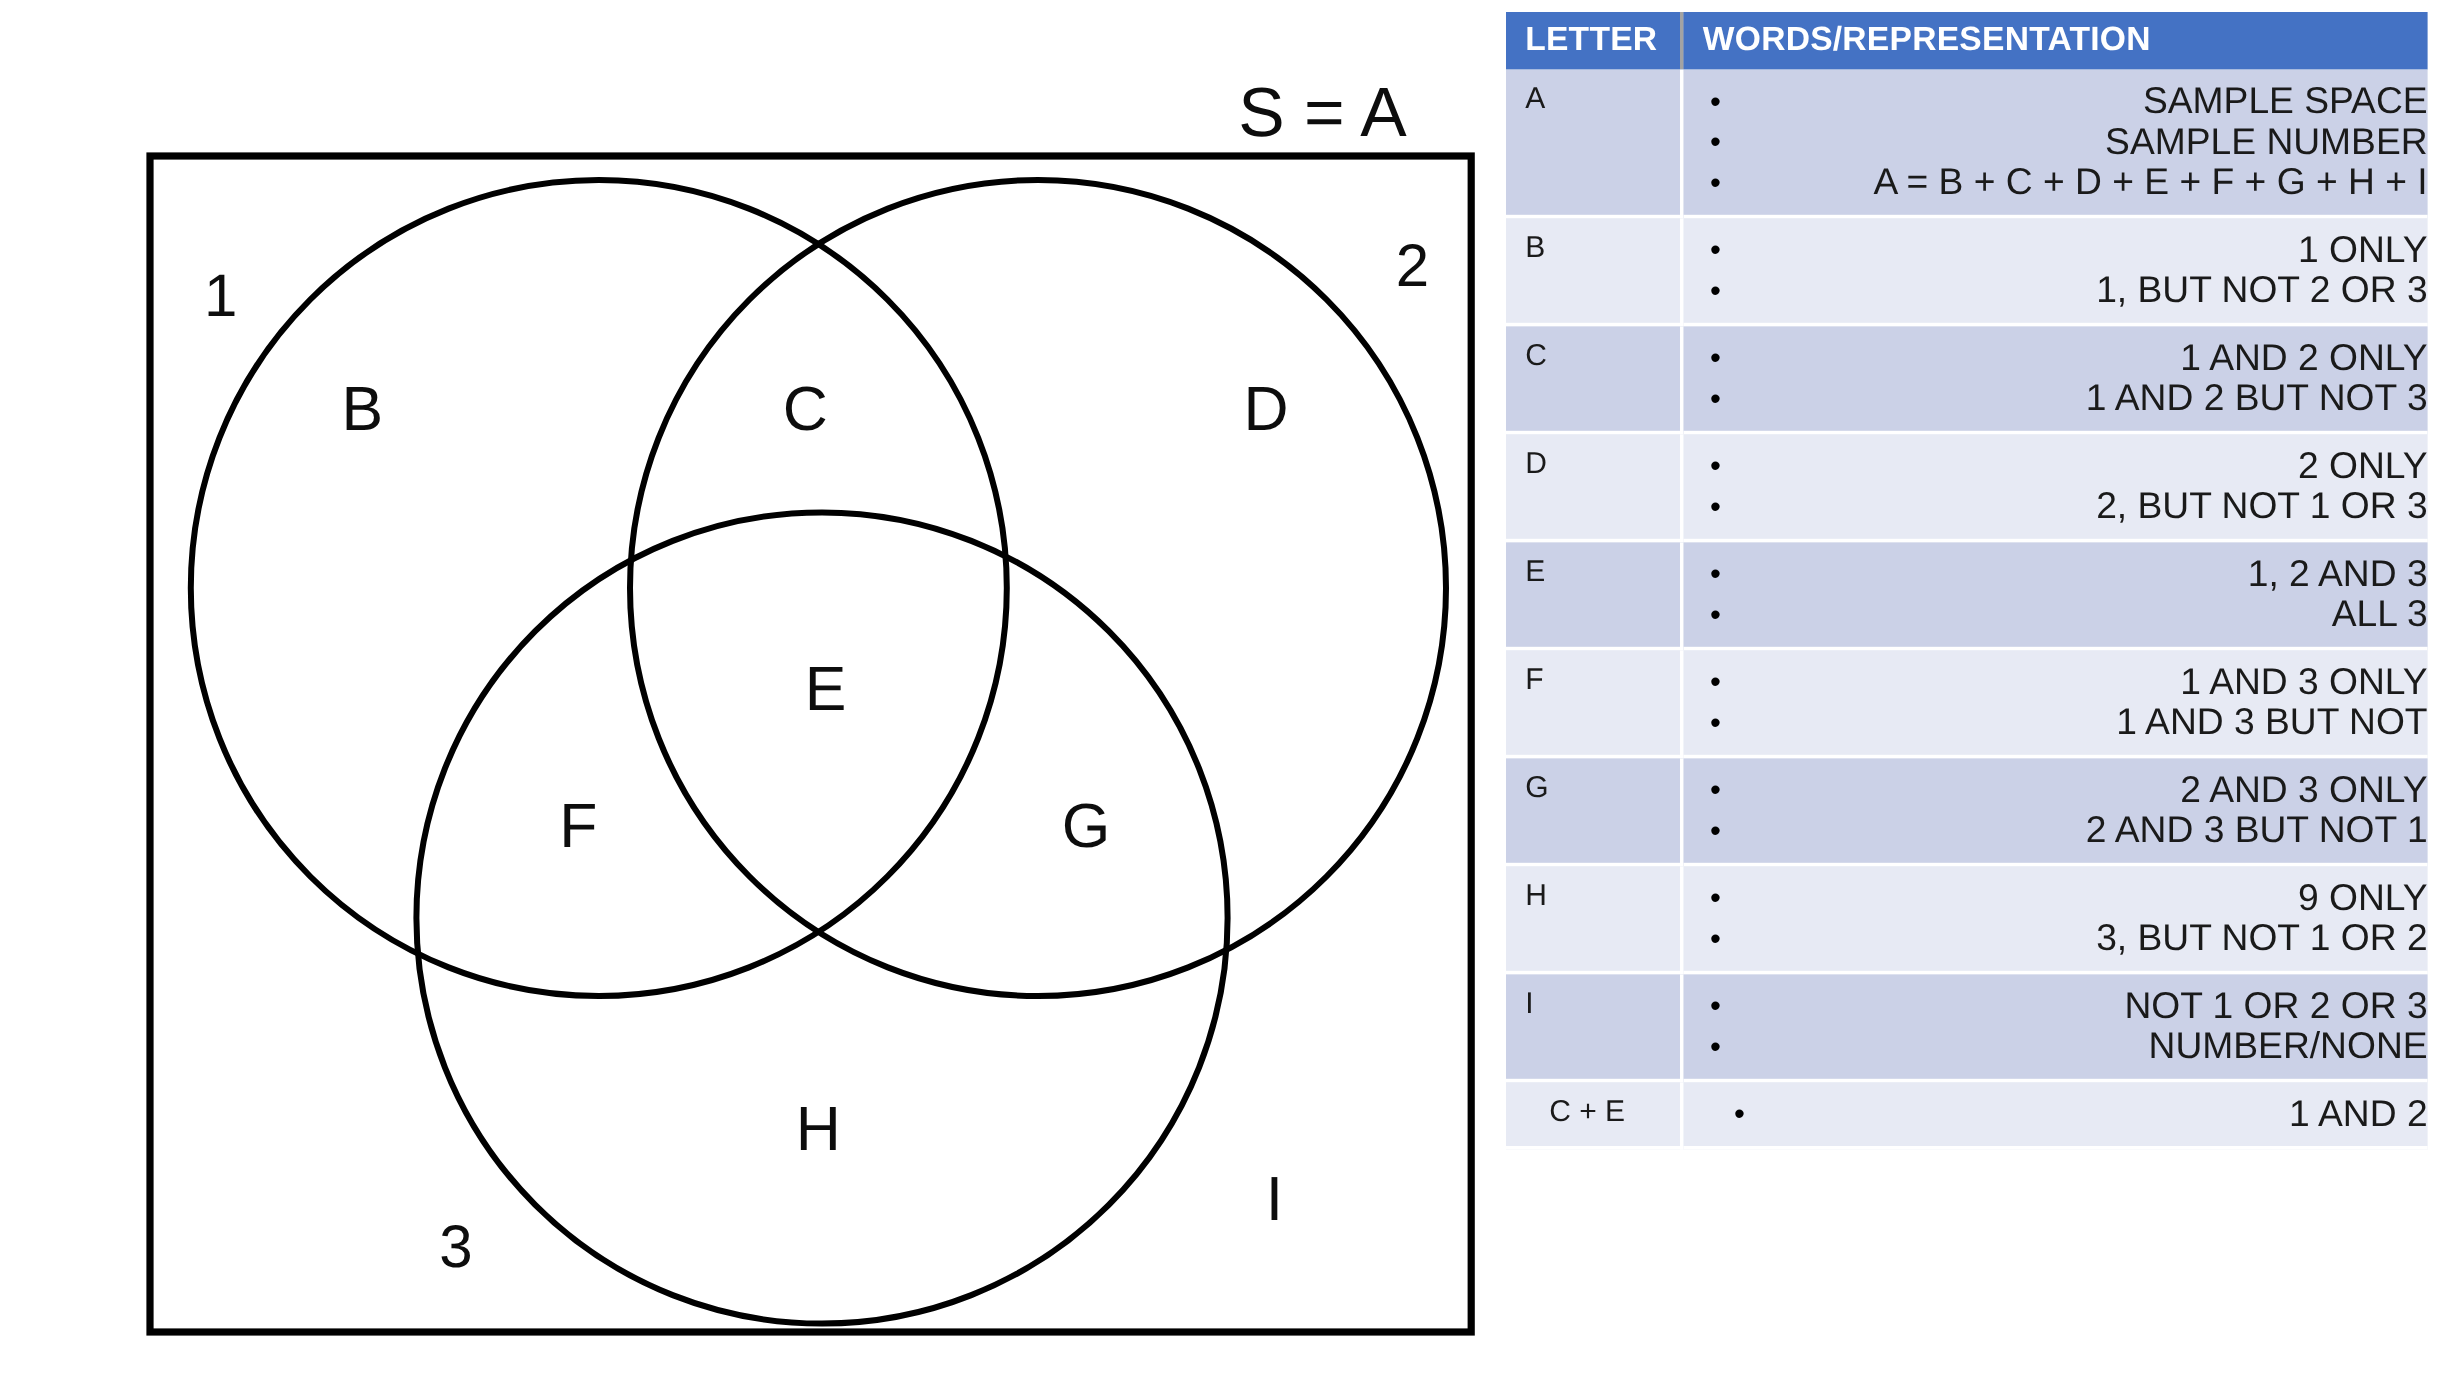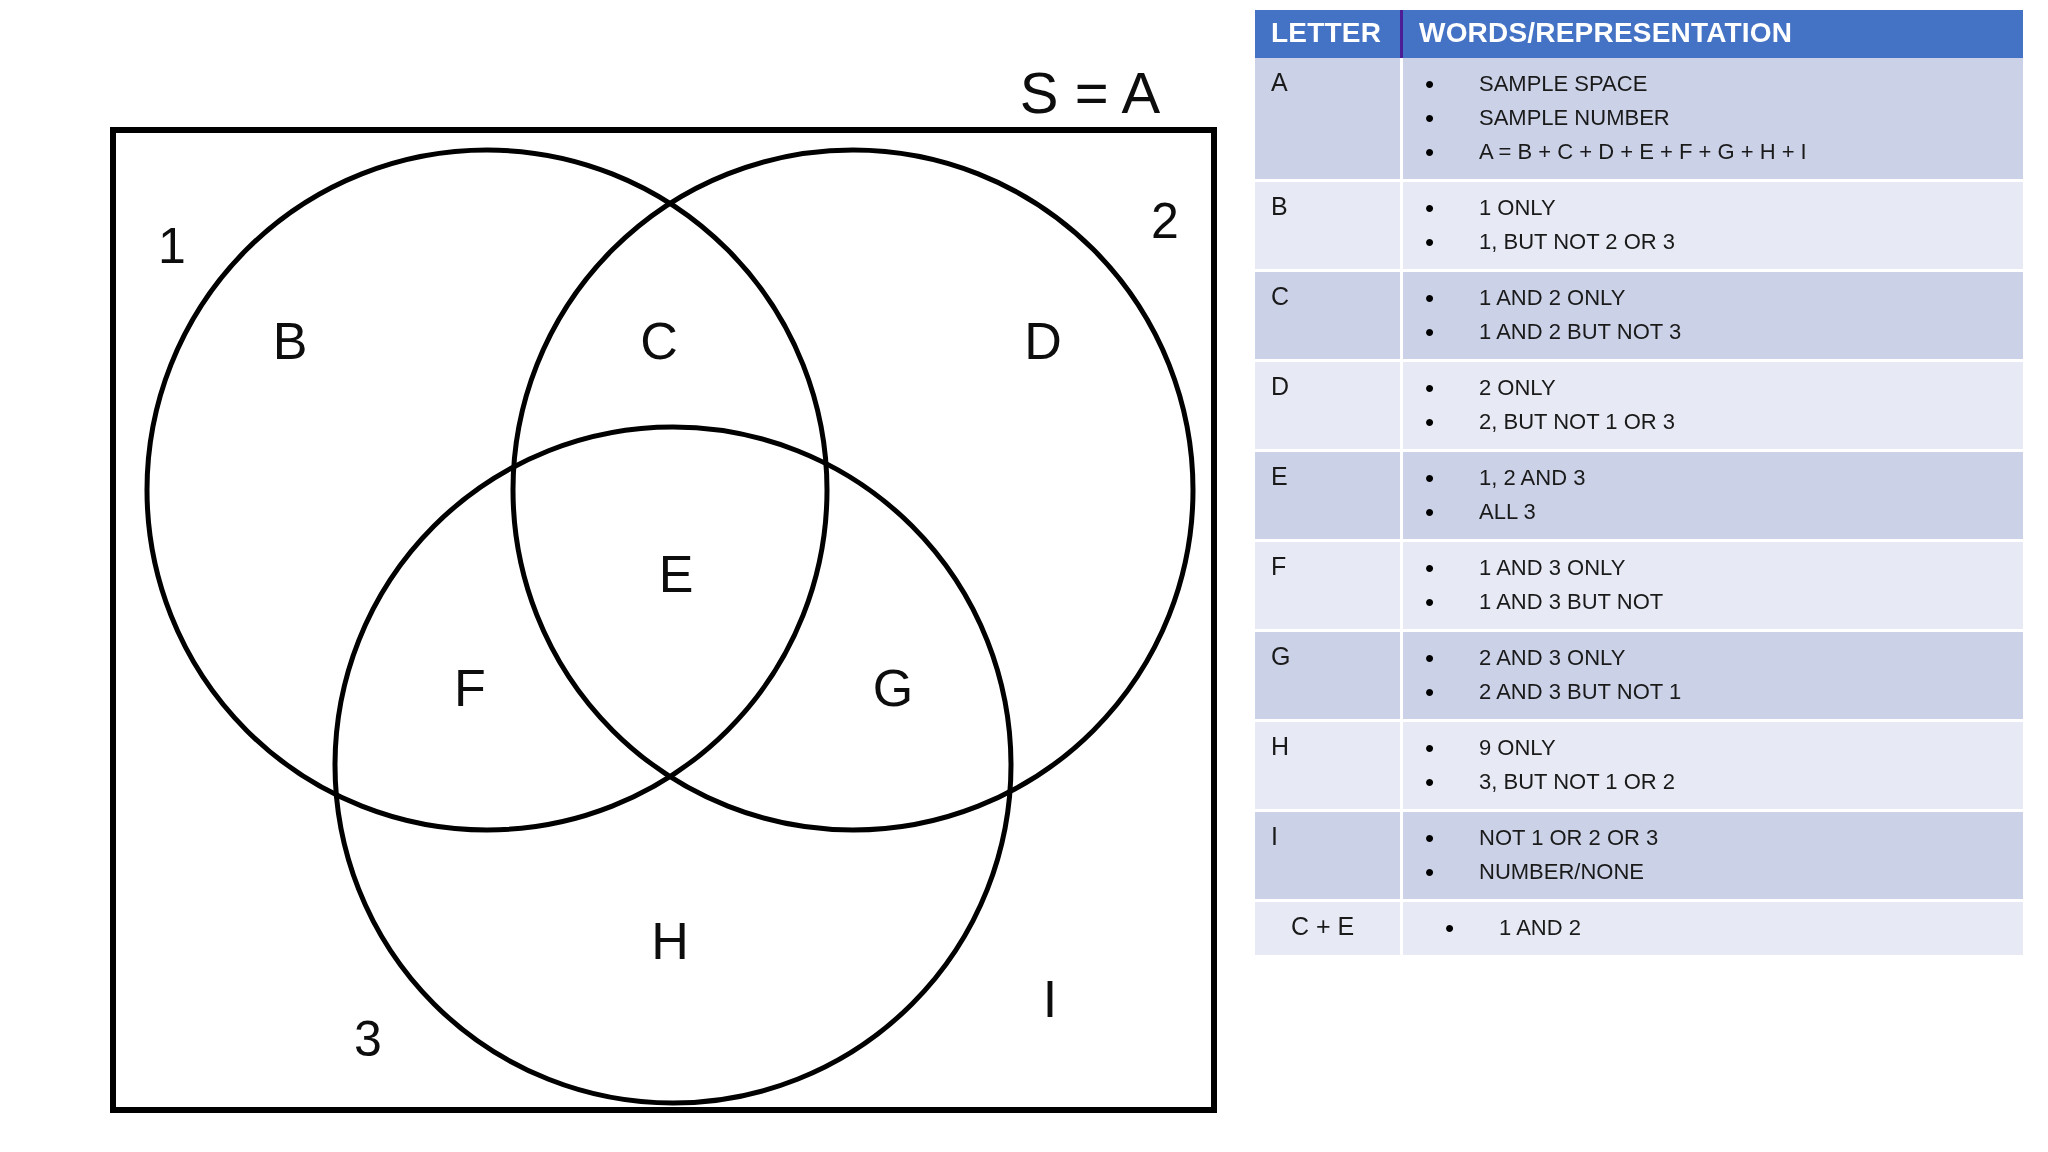"LETTER" table.legend th { border-right: 3px solid #4c1d95 -> 3px solid #a3a3a3 }
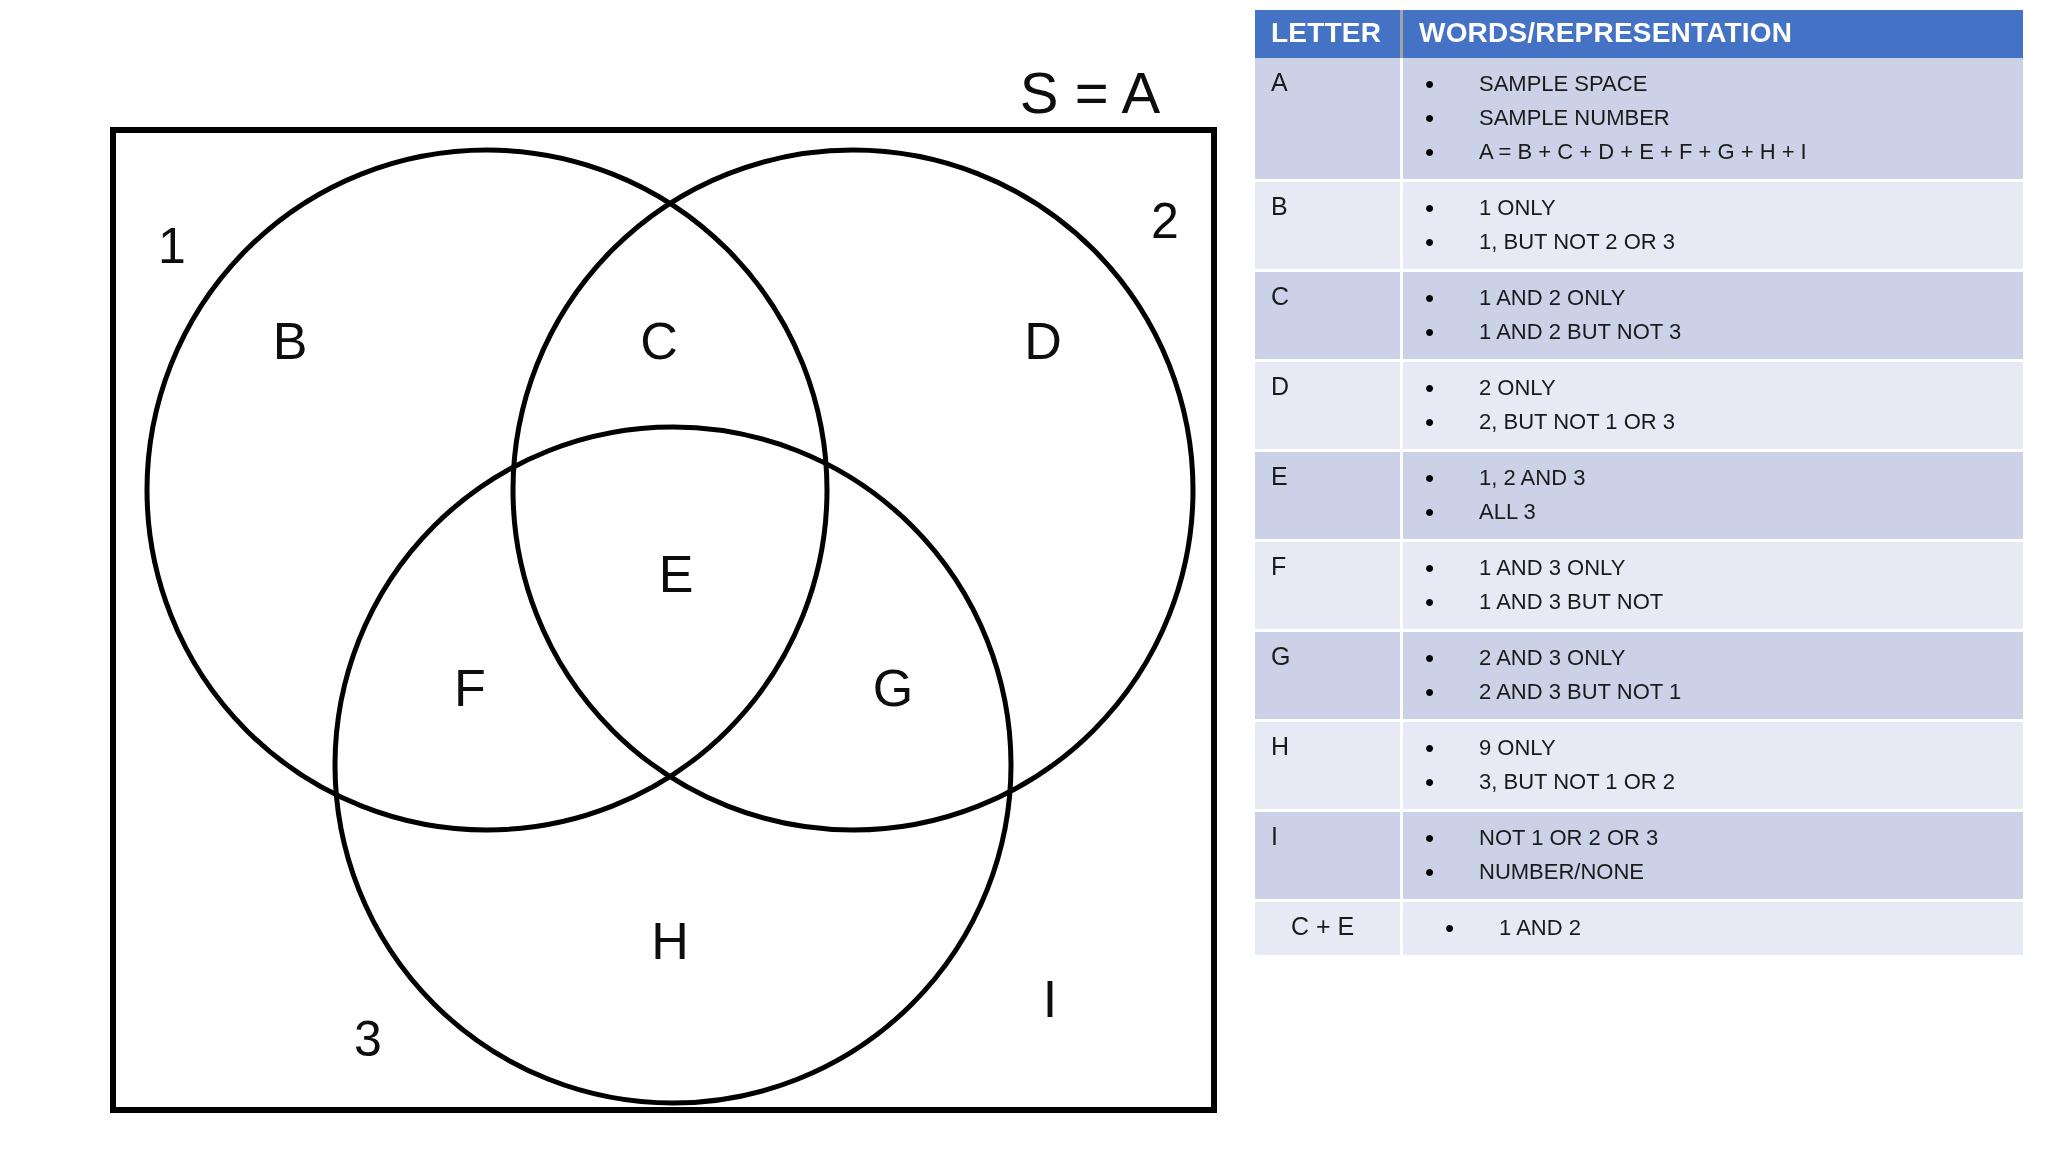"S = A" #venn-panel { padding-left: none -> 12px }
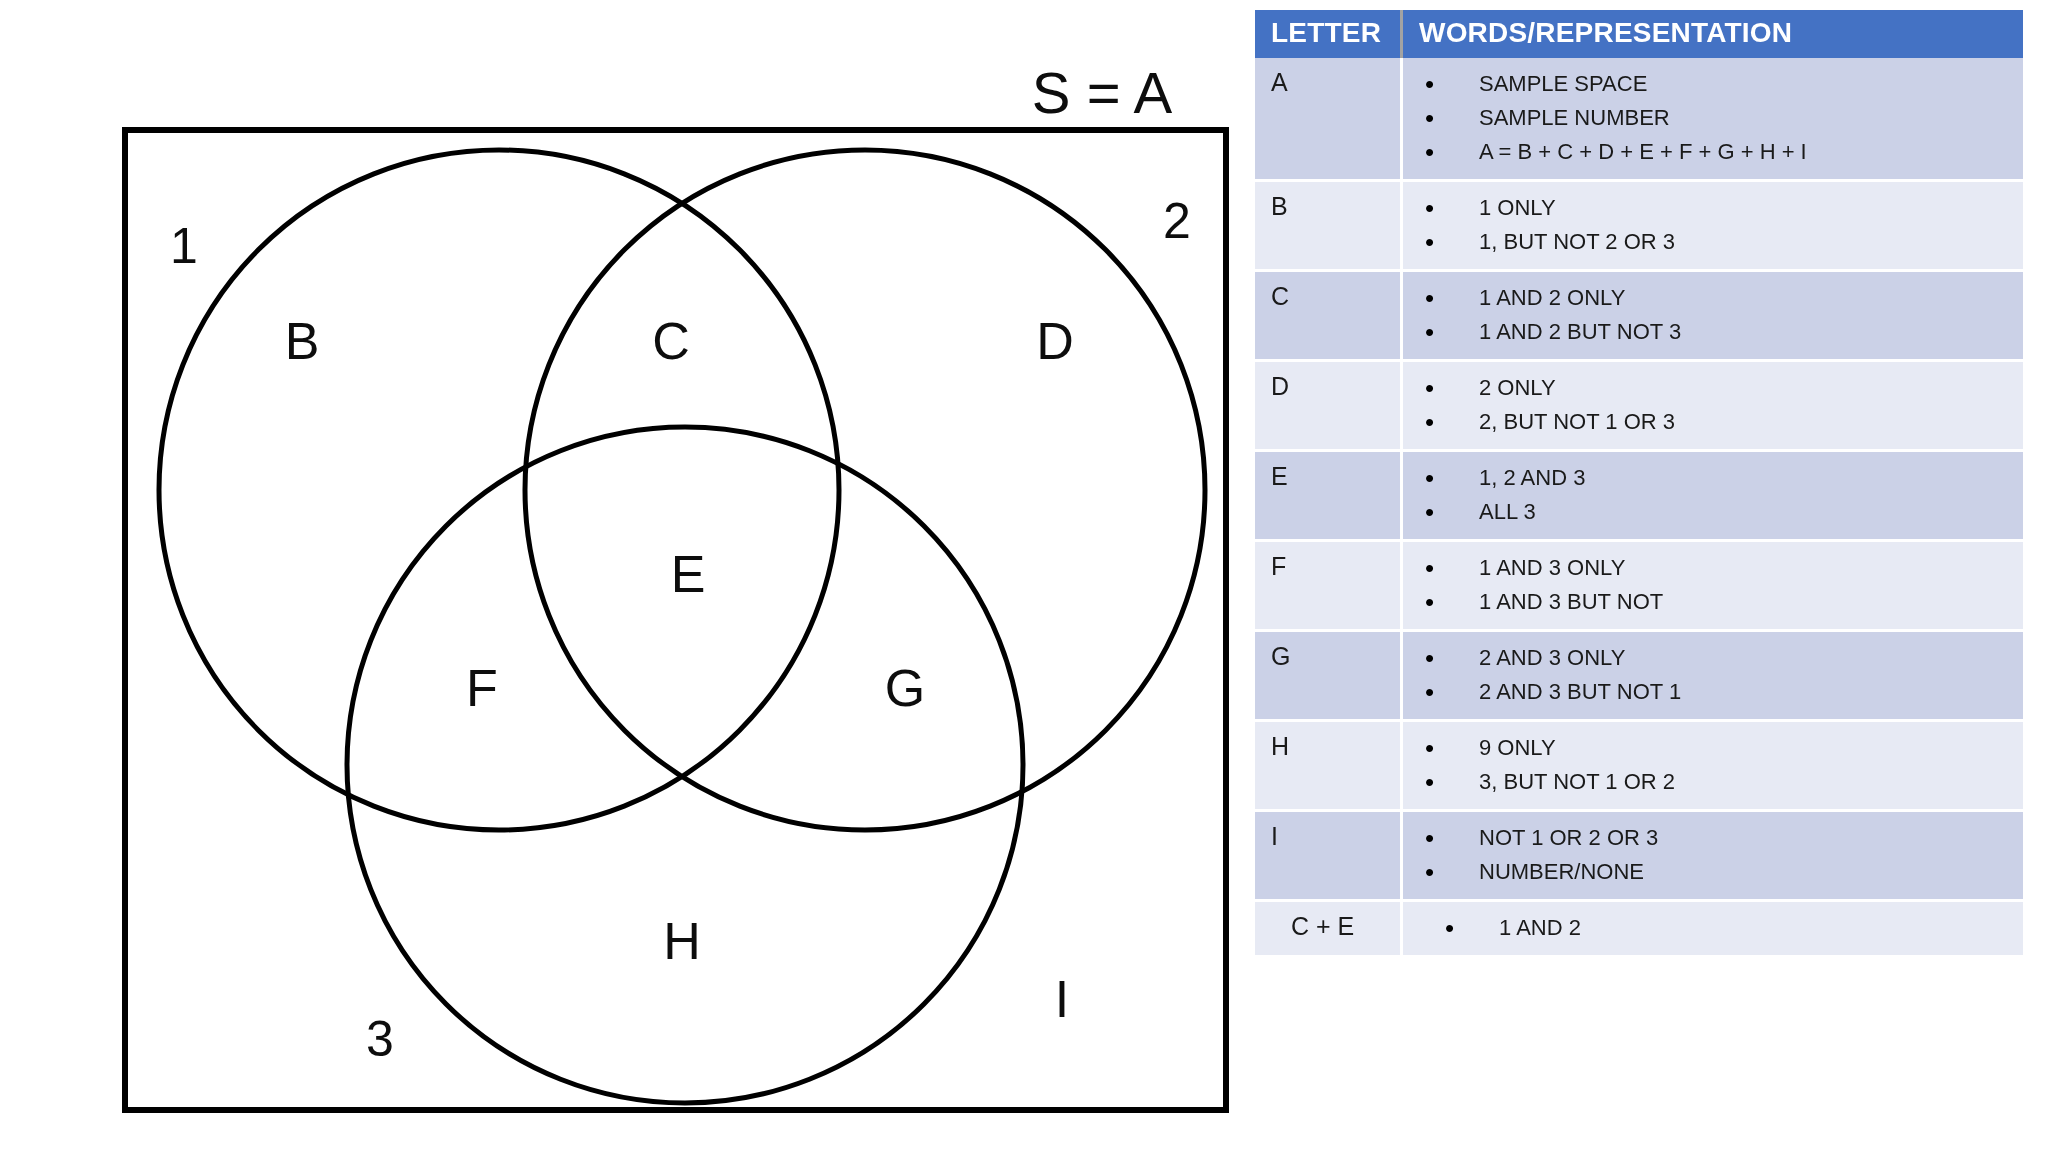"SAMPLE SPACE" ul.bullets li { font-size: 22px -> 31px; text-align: none -> right }
